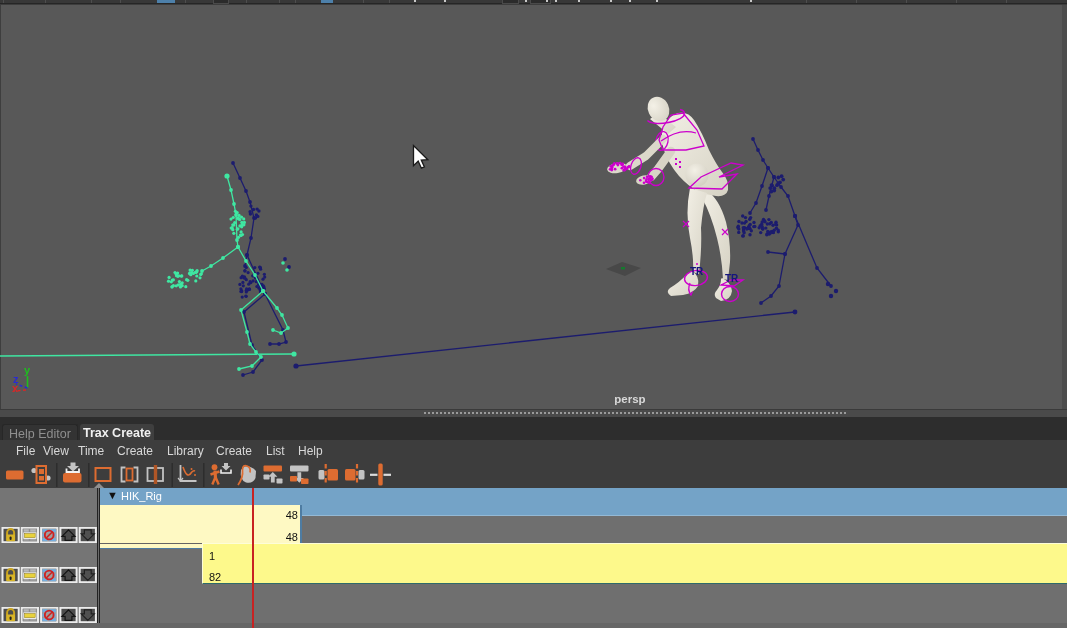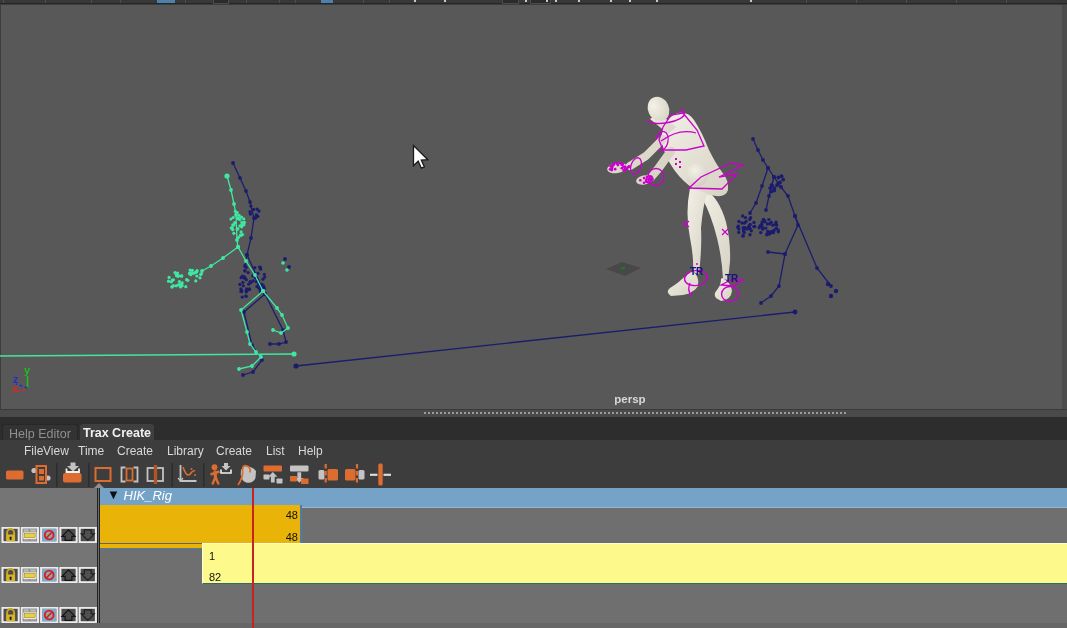"File" span { left: 24px -> 16px }
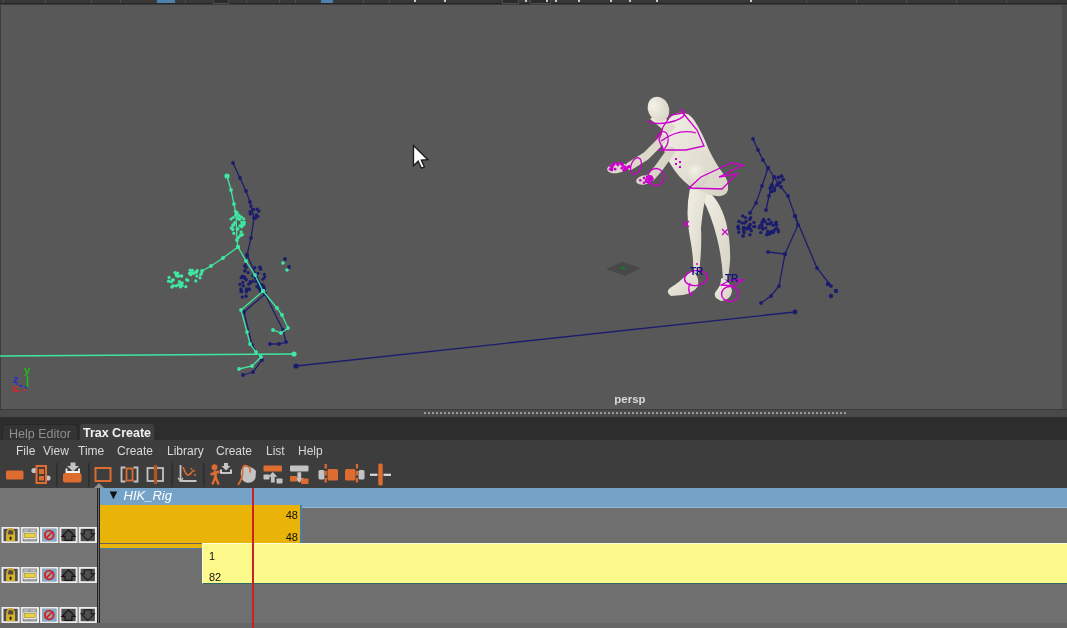"▼ HIK_Rig" #sumrow { font-size: 13px -> 11px; font-style: italic -> none; height: 20px -> 28px }
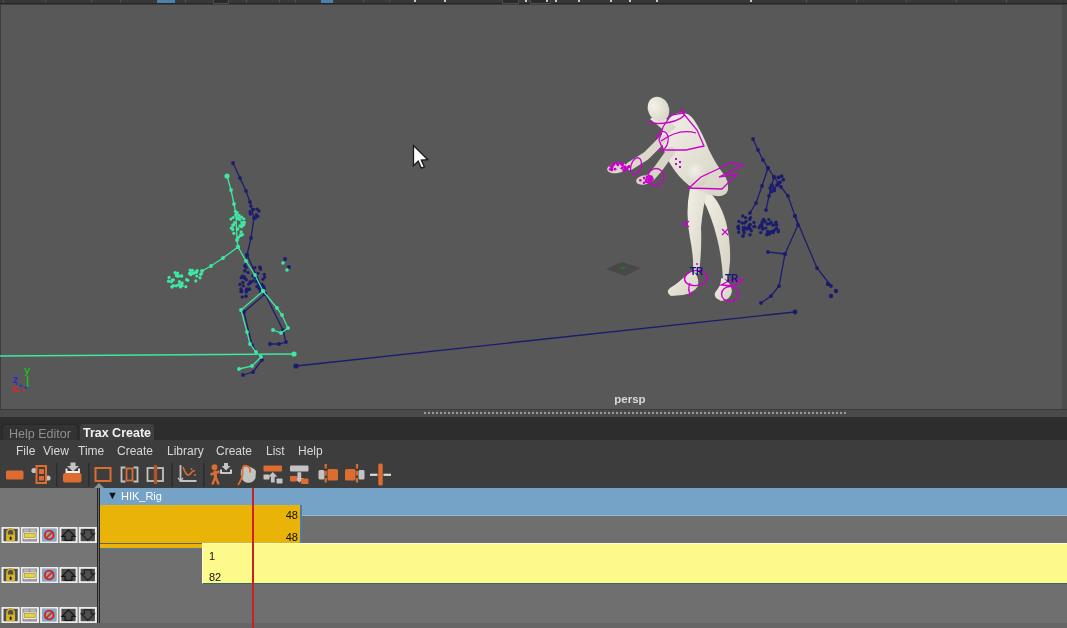"48" #blueclip { background: #eab308 -> #fef9c3 }
